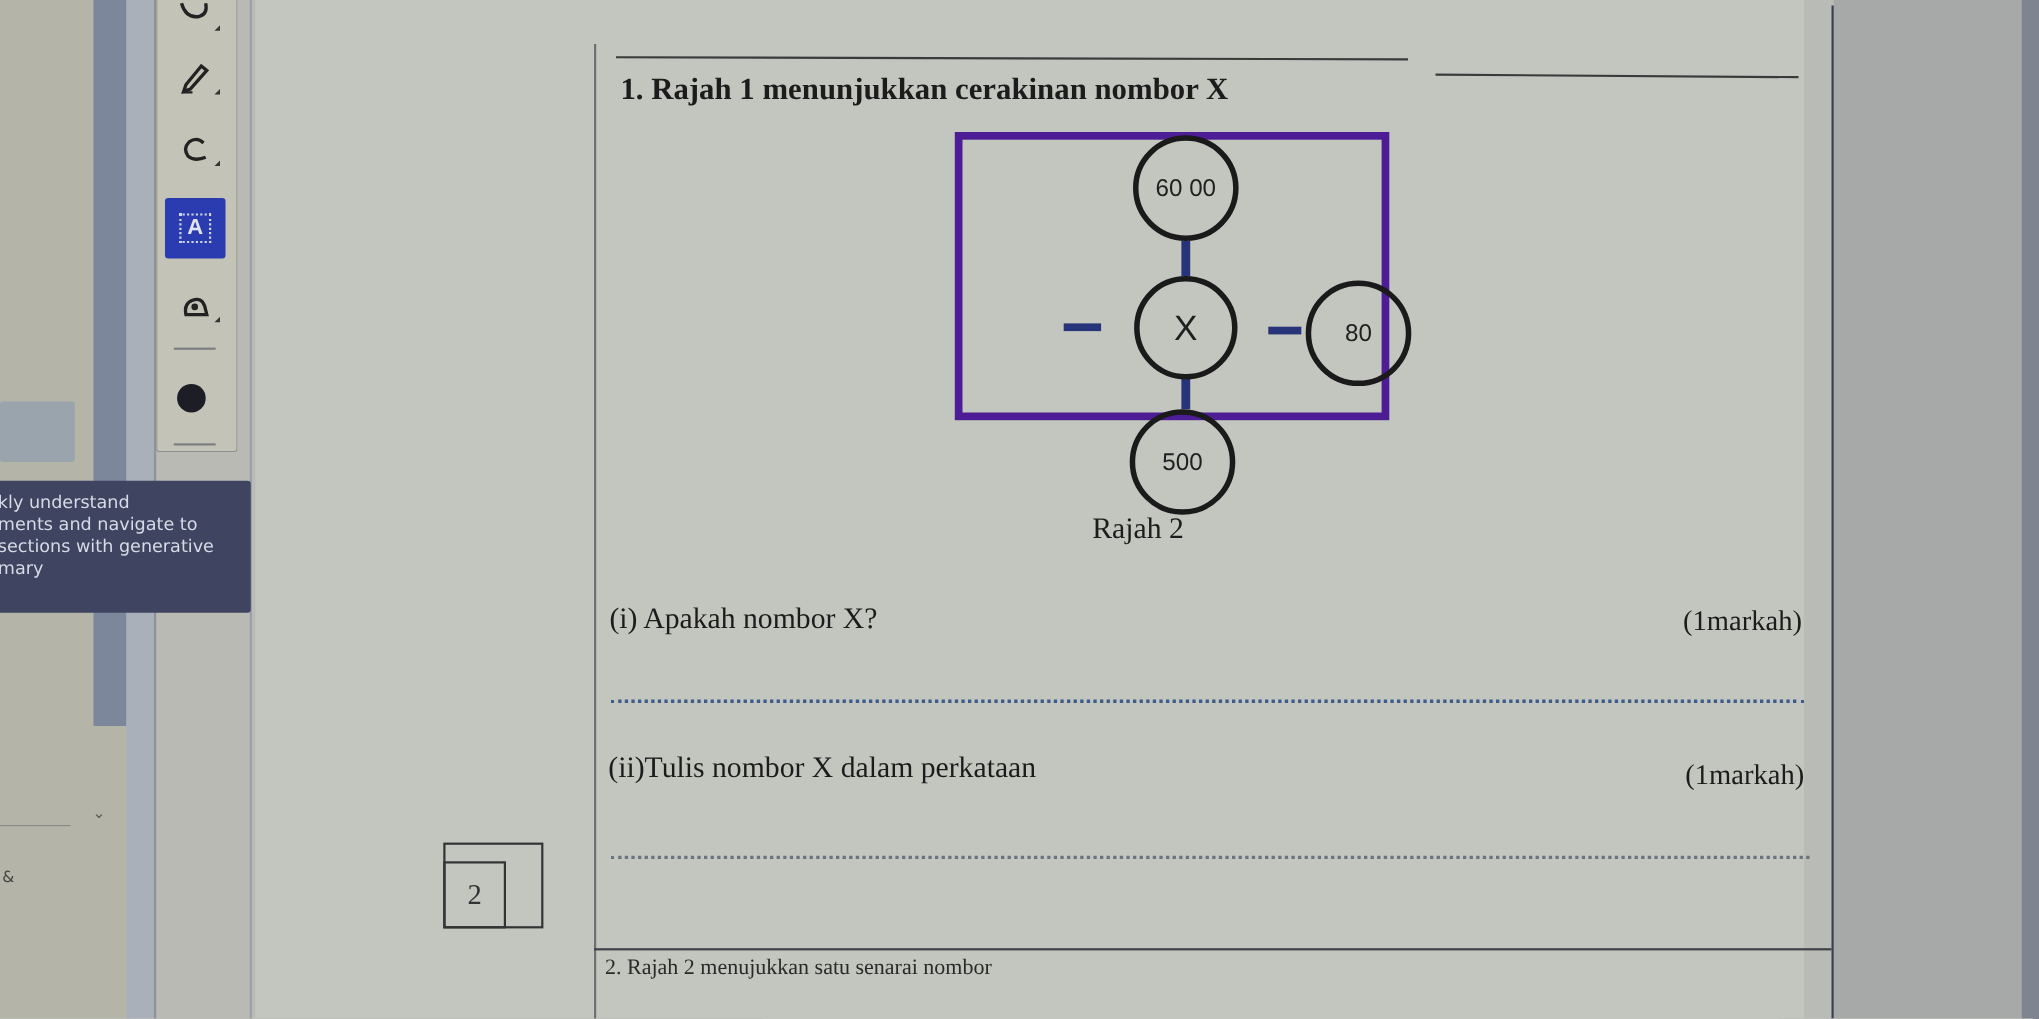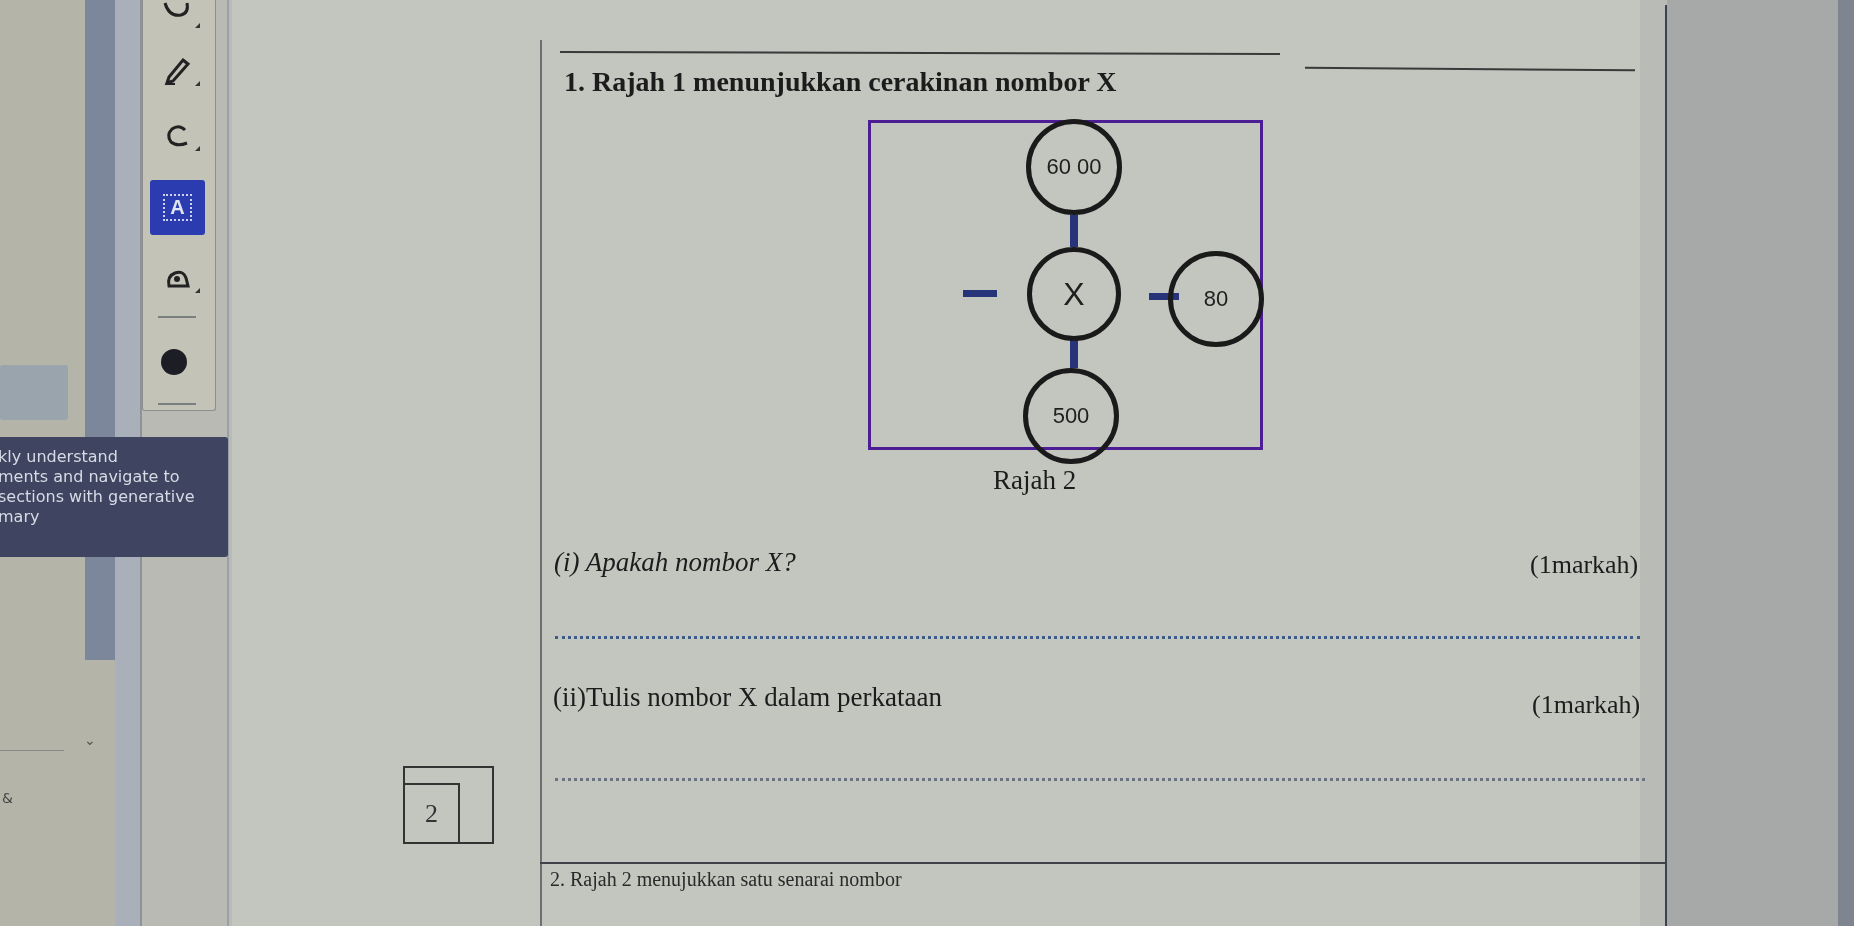"60 00" #diagram { border: 3px solid #4c1d95 -> 7px solid #4c1d95; height: 330px -> 262px }
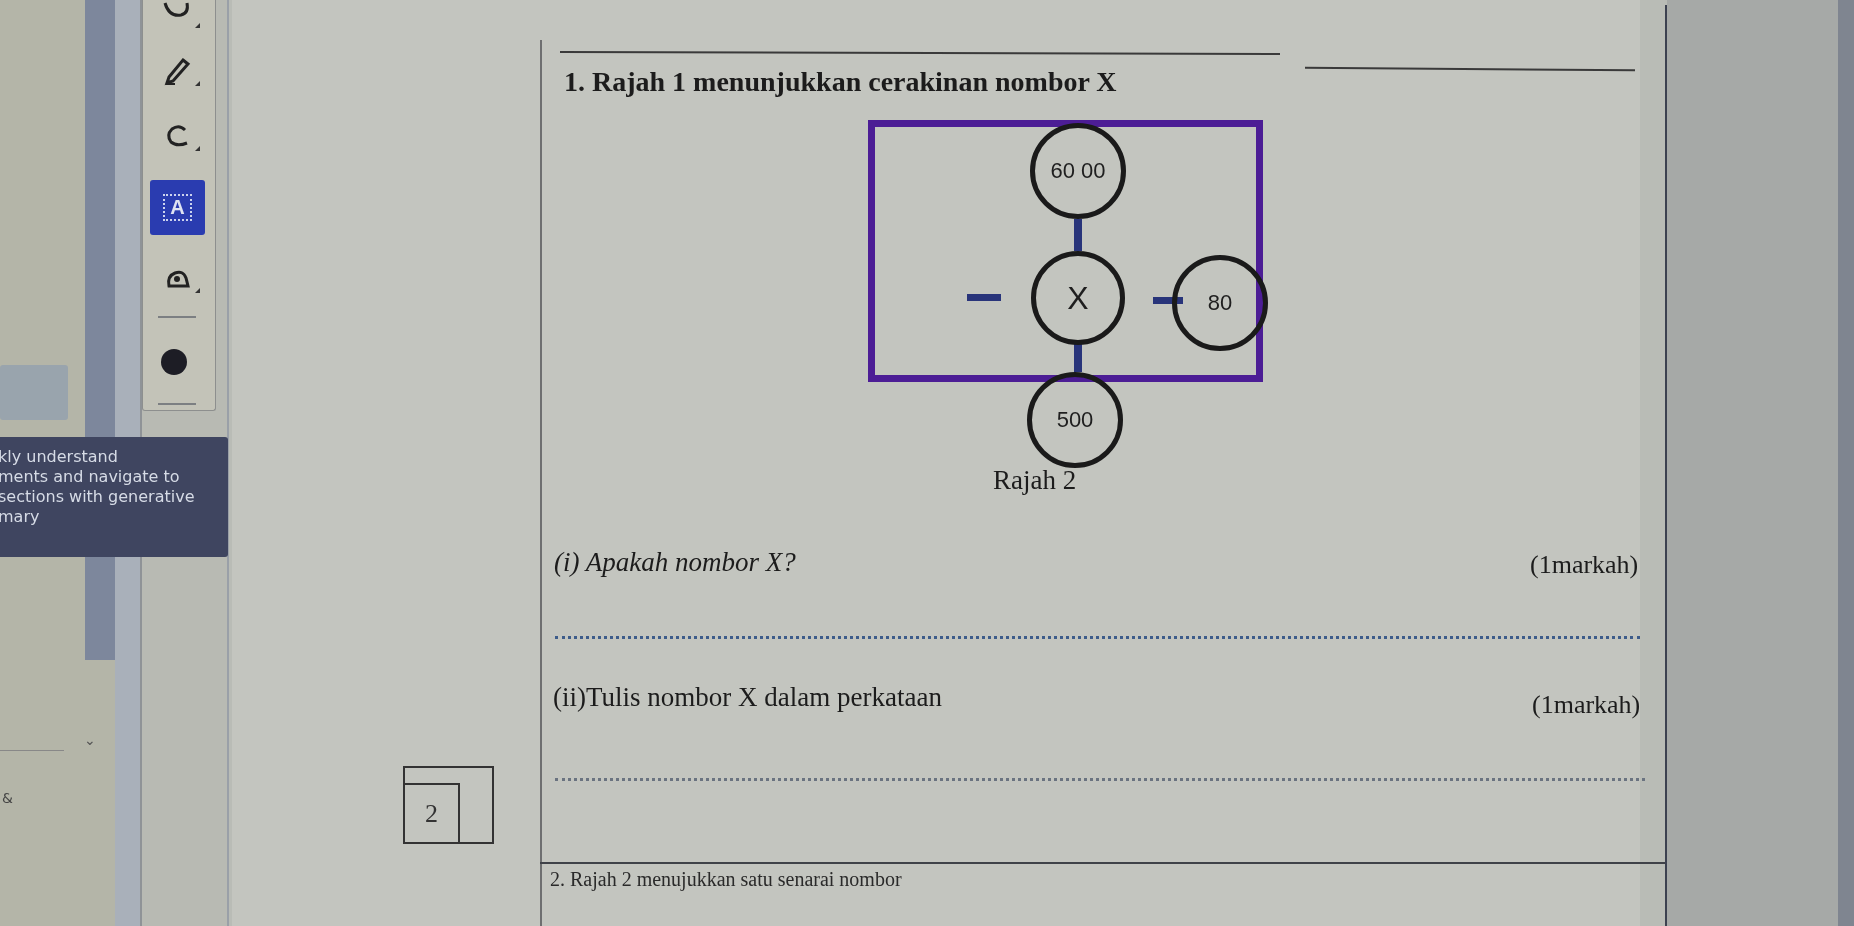"80" div.node { left: 297px -> 312px }
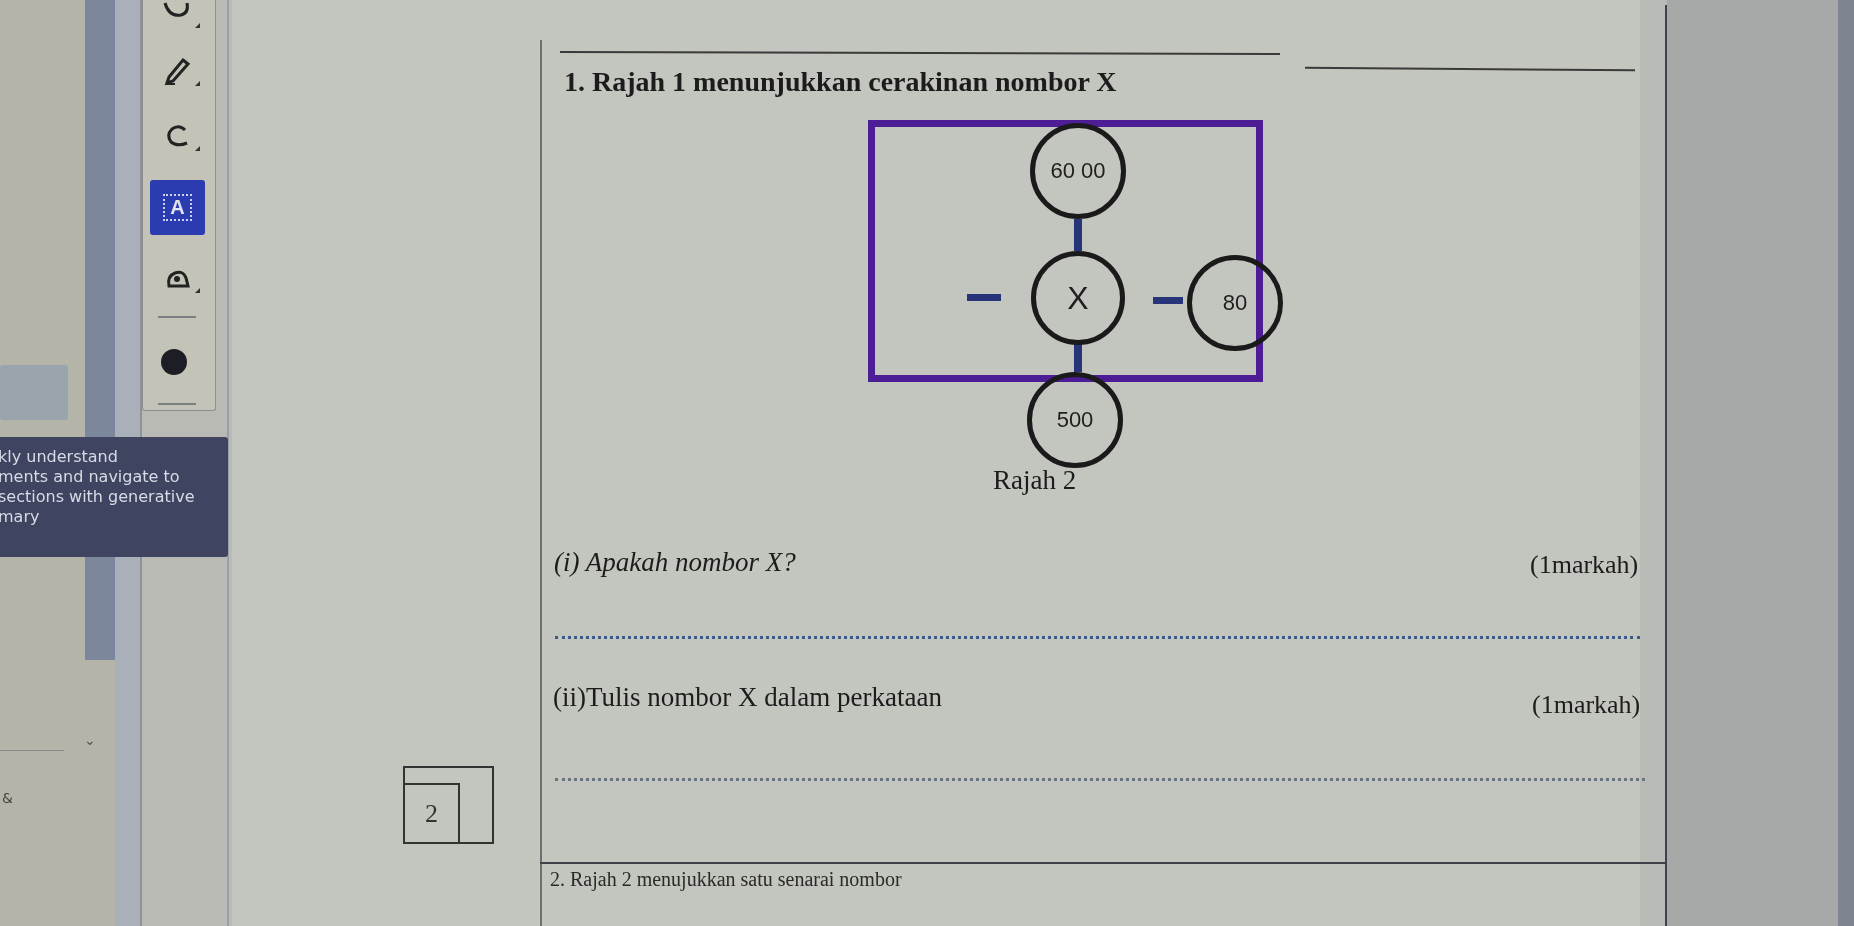"(i) Apakah nombor X?" #q1i { font-style: italic -> none }
